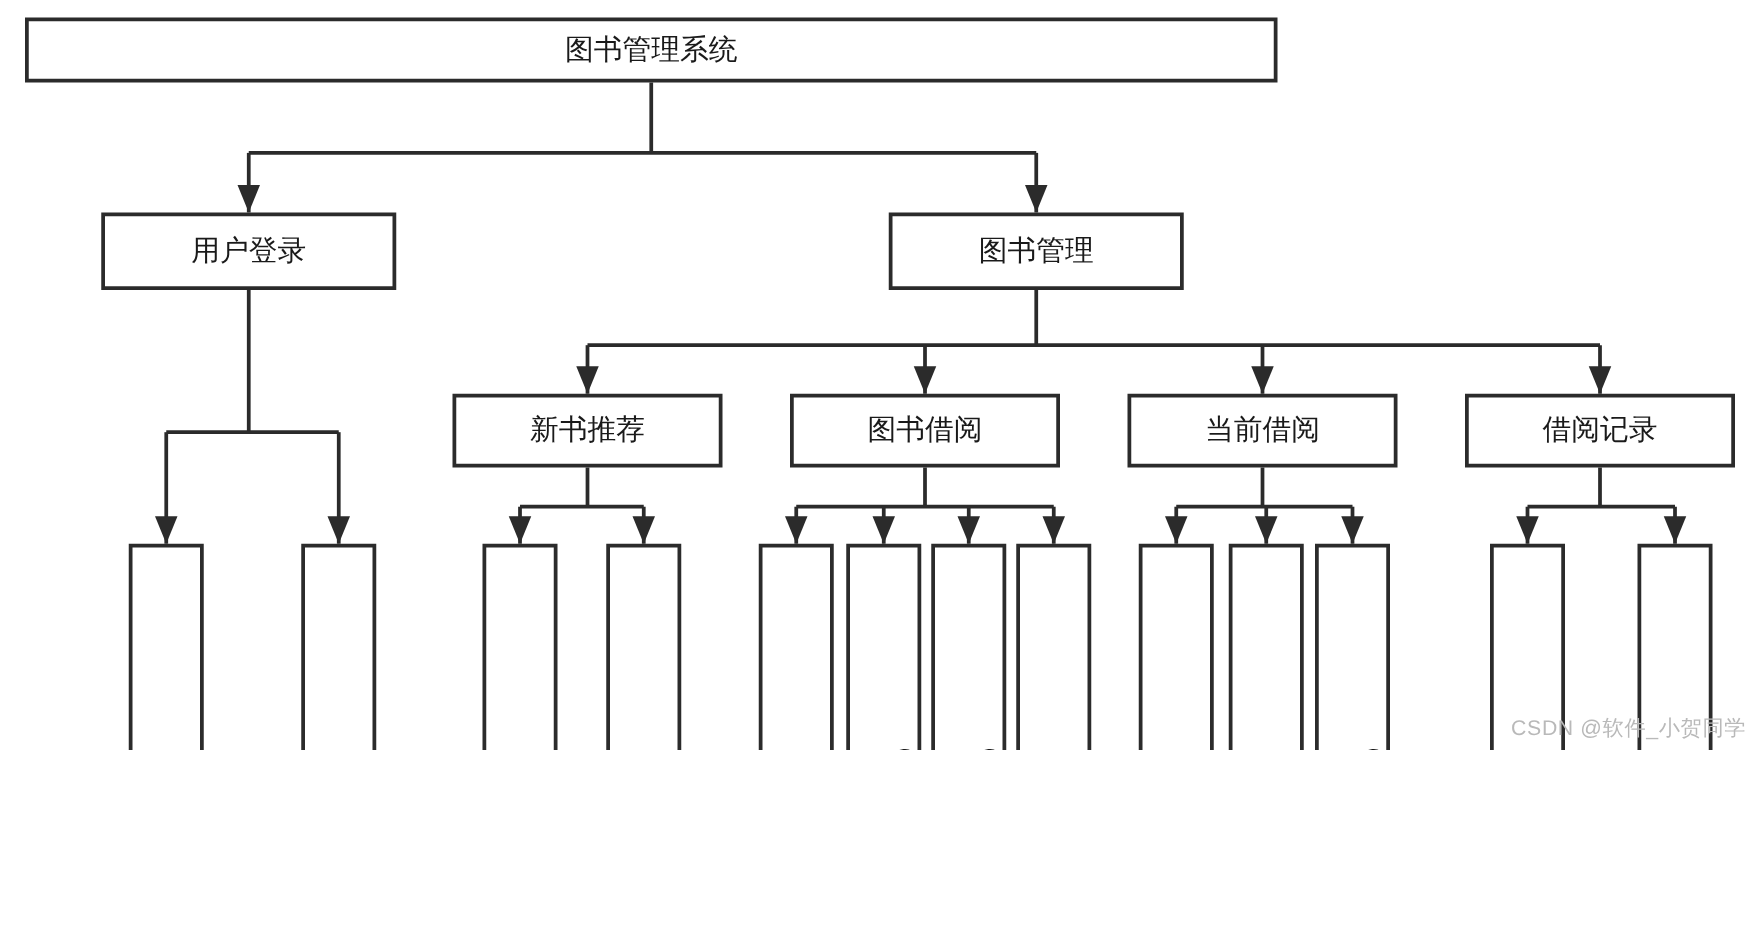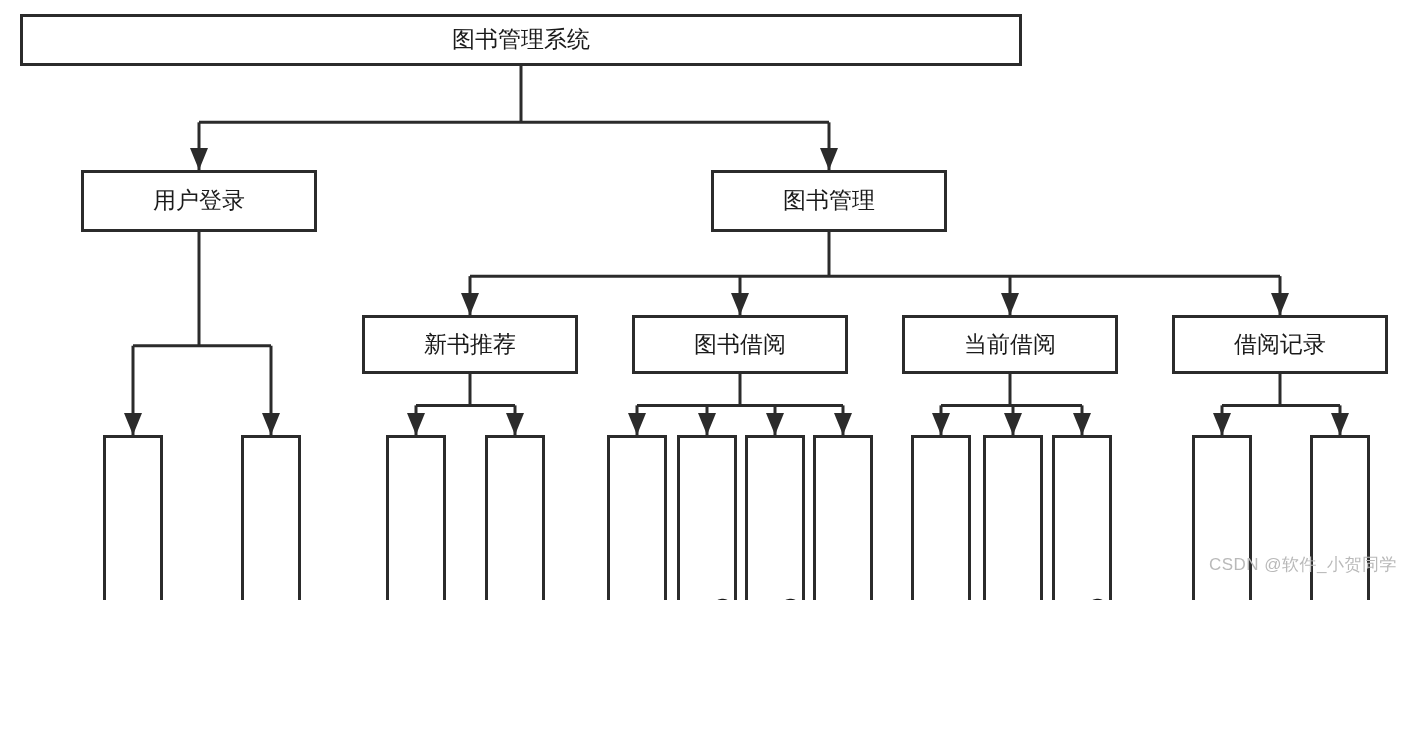"CSDN @软件_小贺同学" .watermark { bottom: 24px -> 6px }
